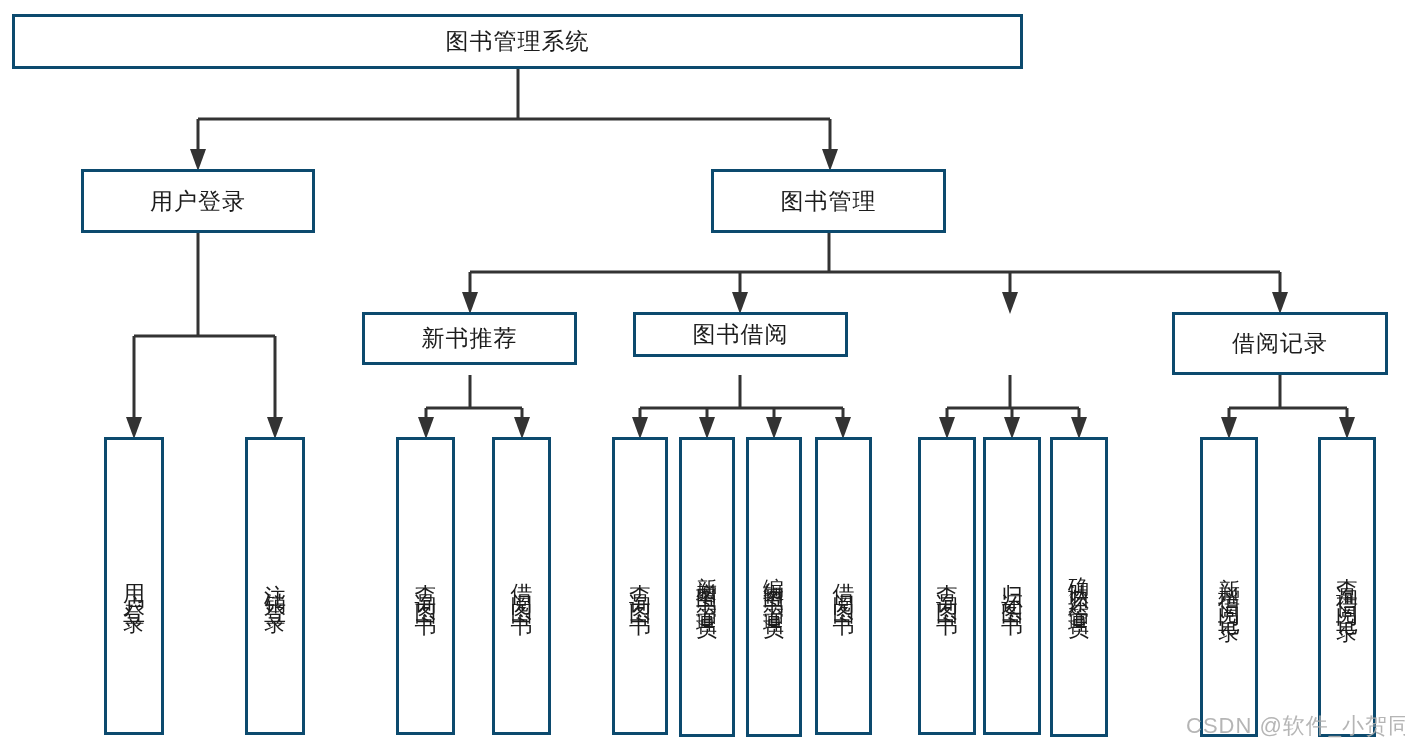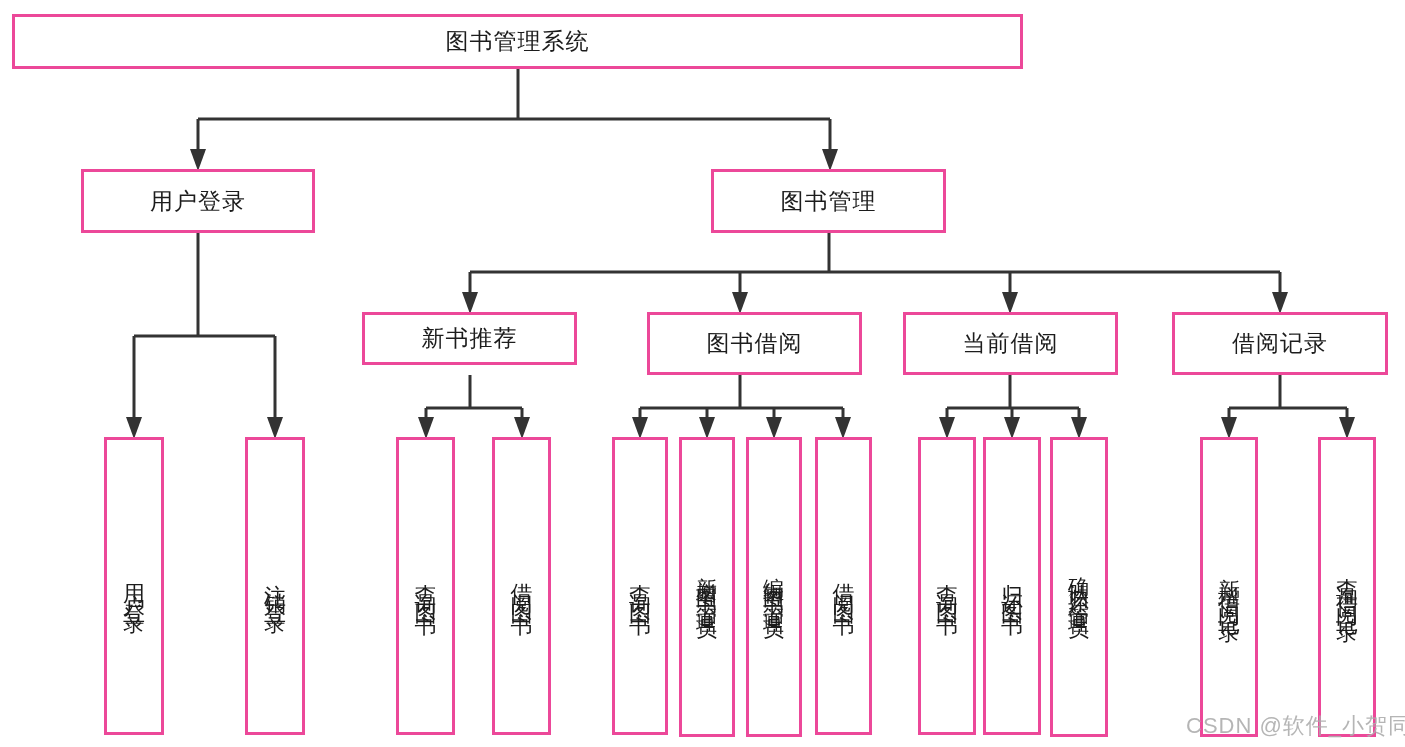"图书管理系统" .node { border: 3px solid #ec4899 -> 3px solid #0c4a6e }
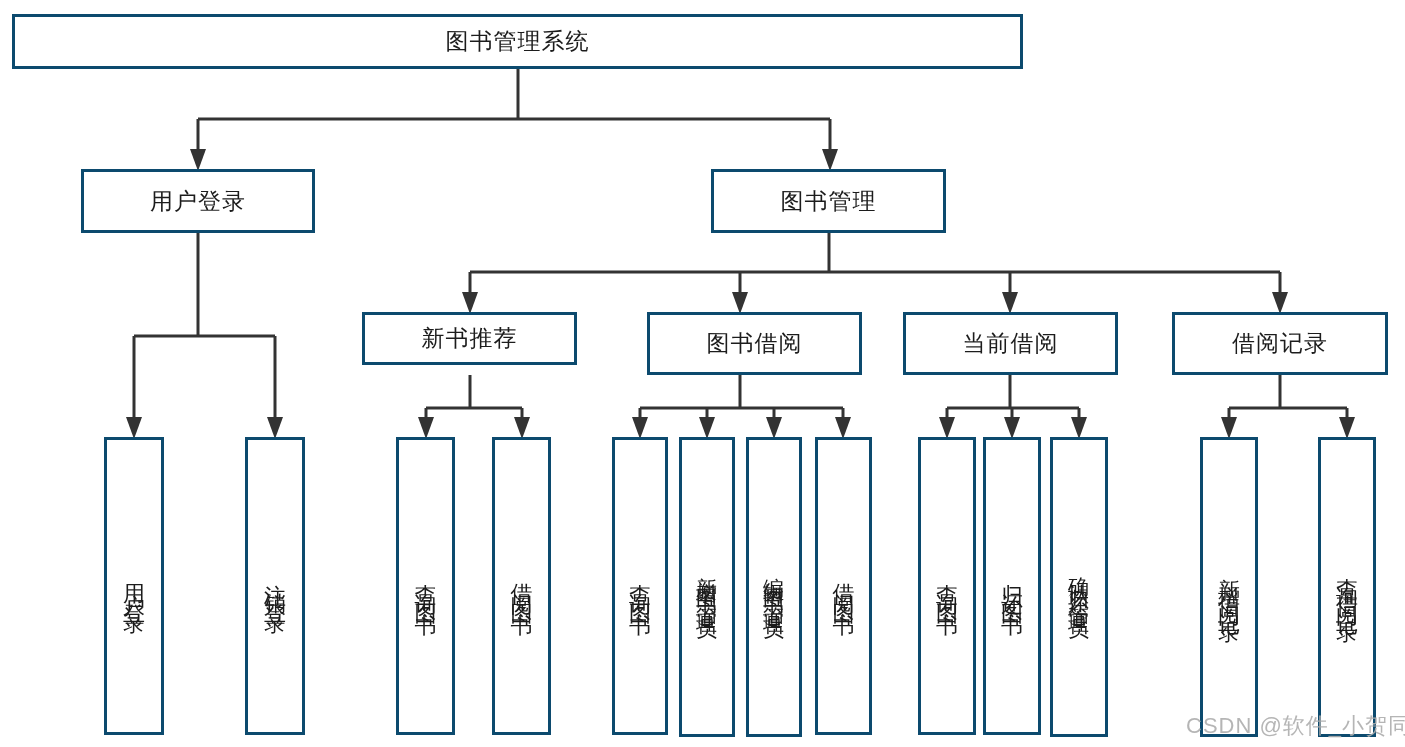"图书借阅" div.node { height: 63px -> 45px; margin-left: 14px -> none }
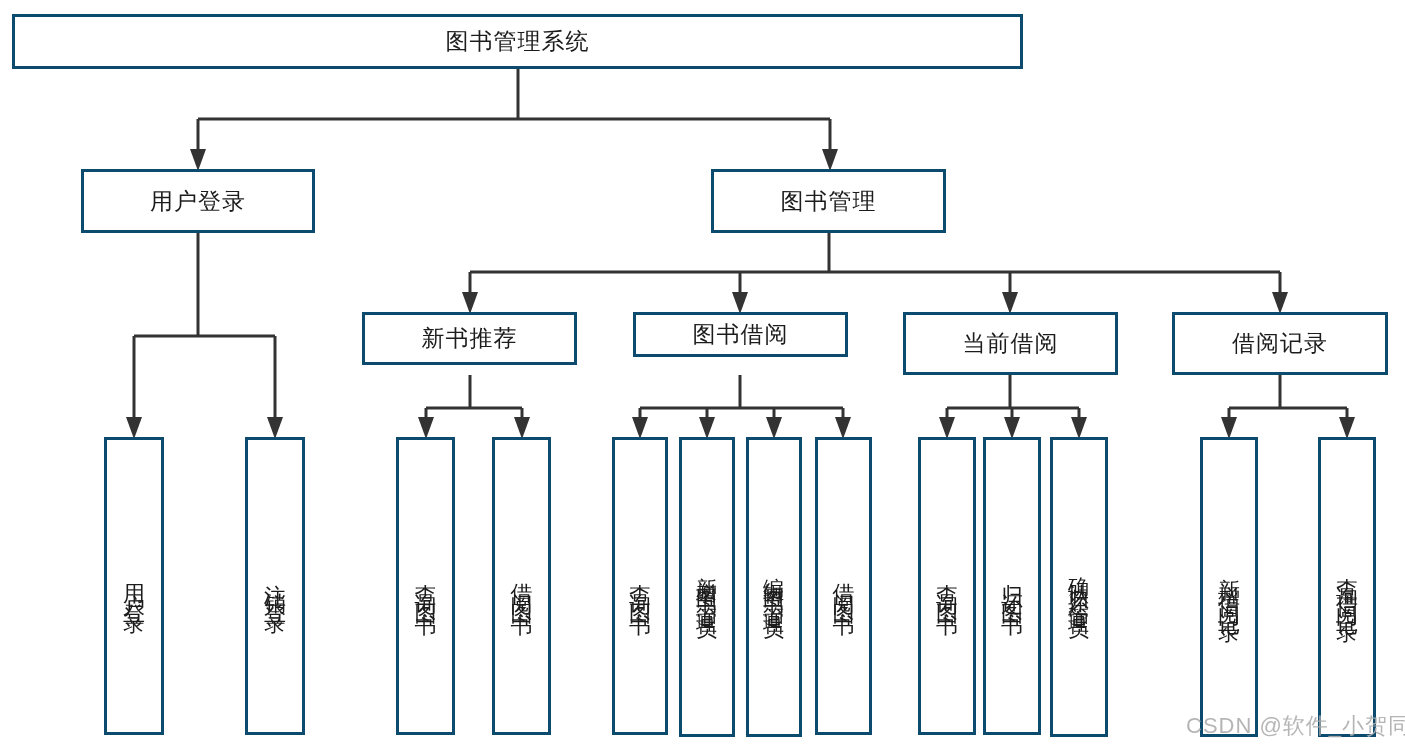"当前借阅" div.node { html: <div> <span>当前借阅</span> </div> -> none }
